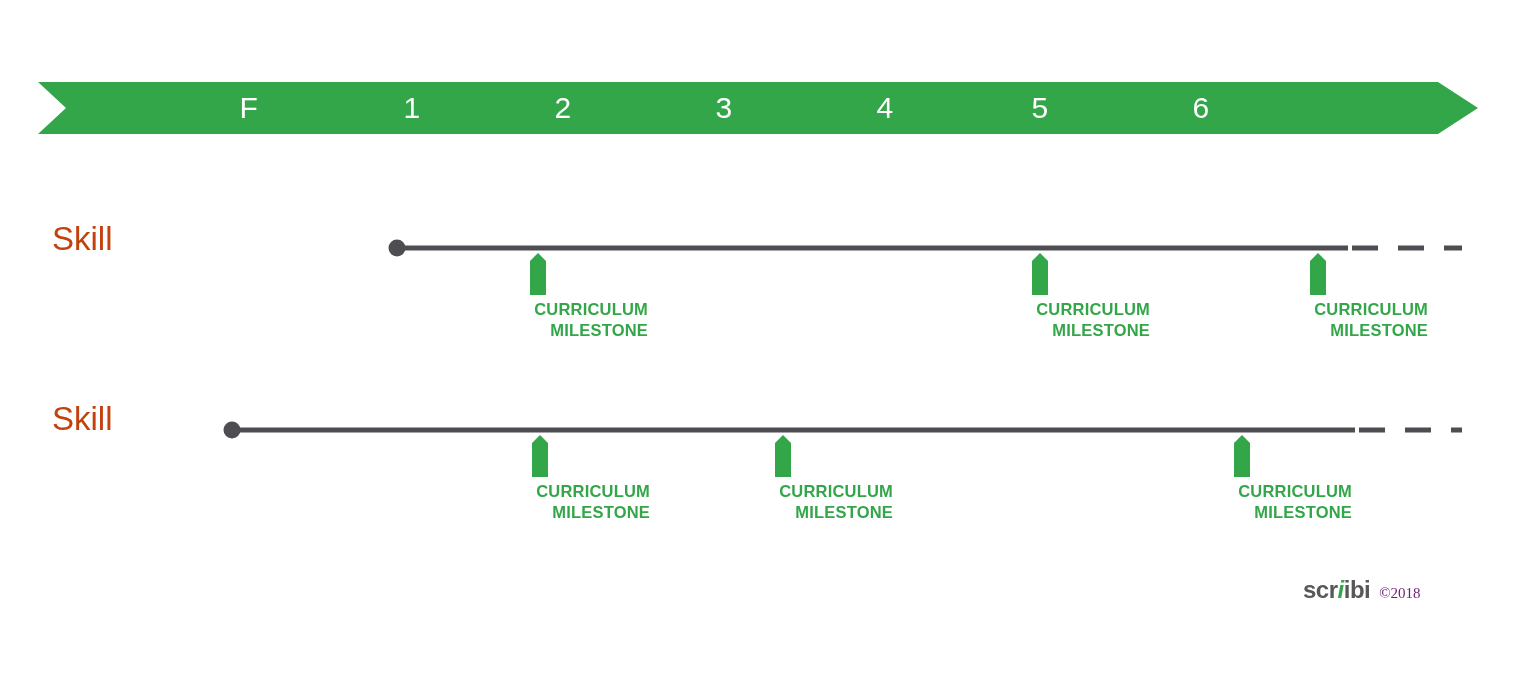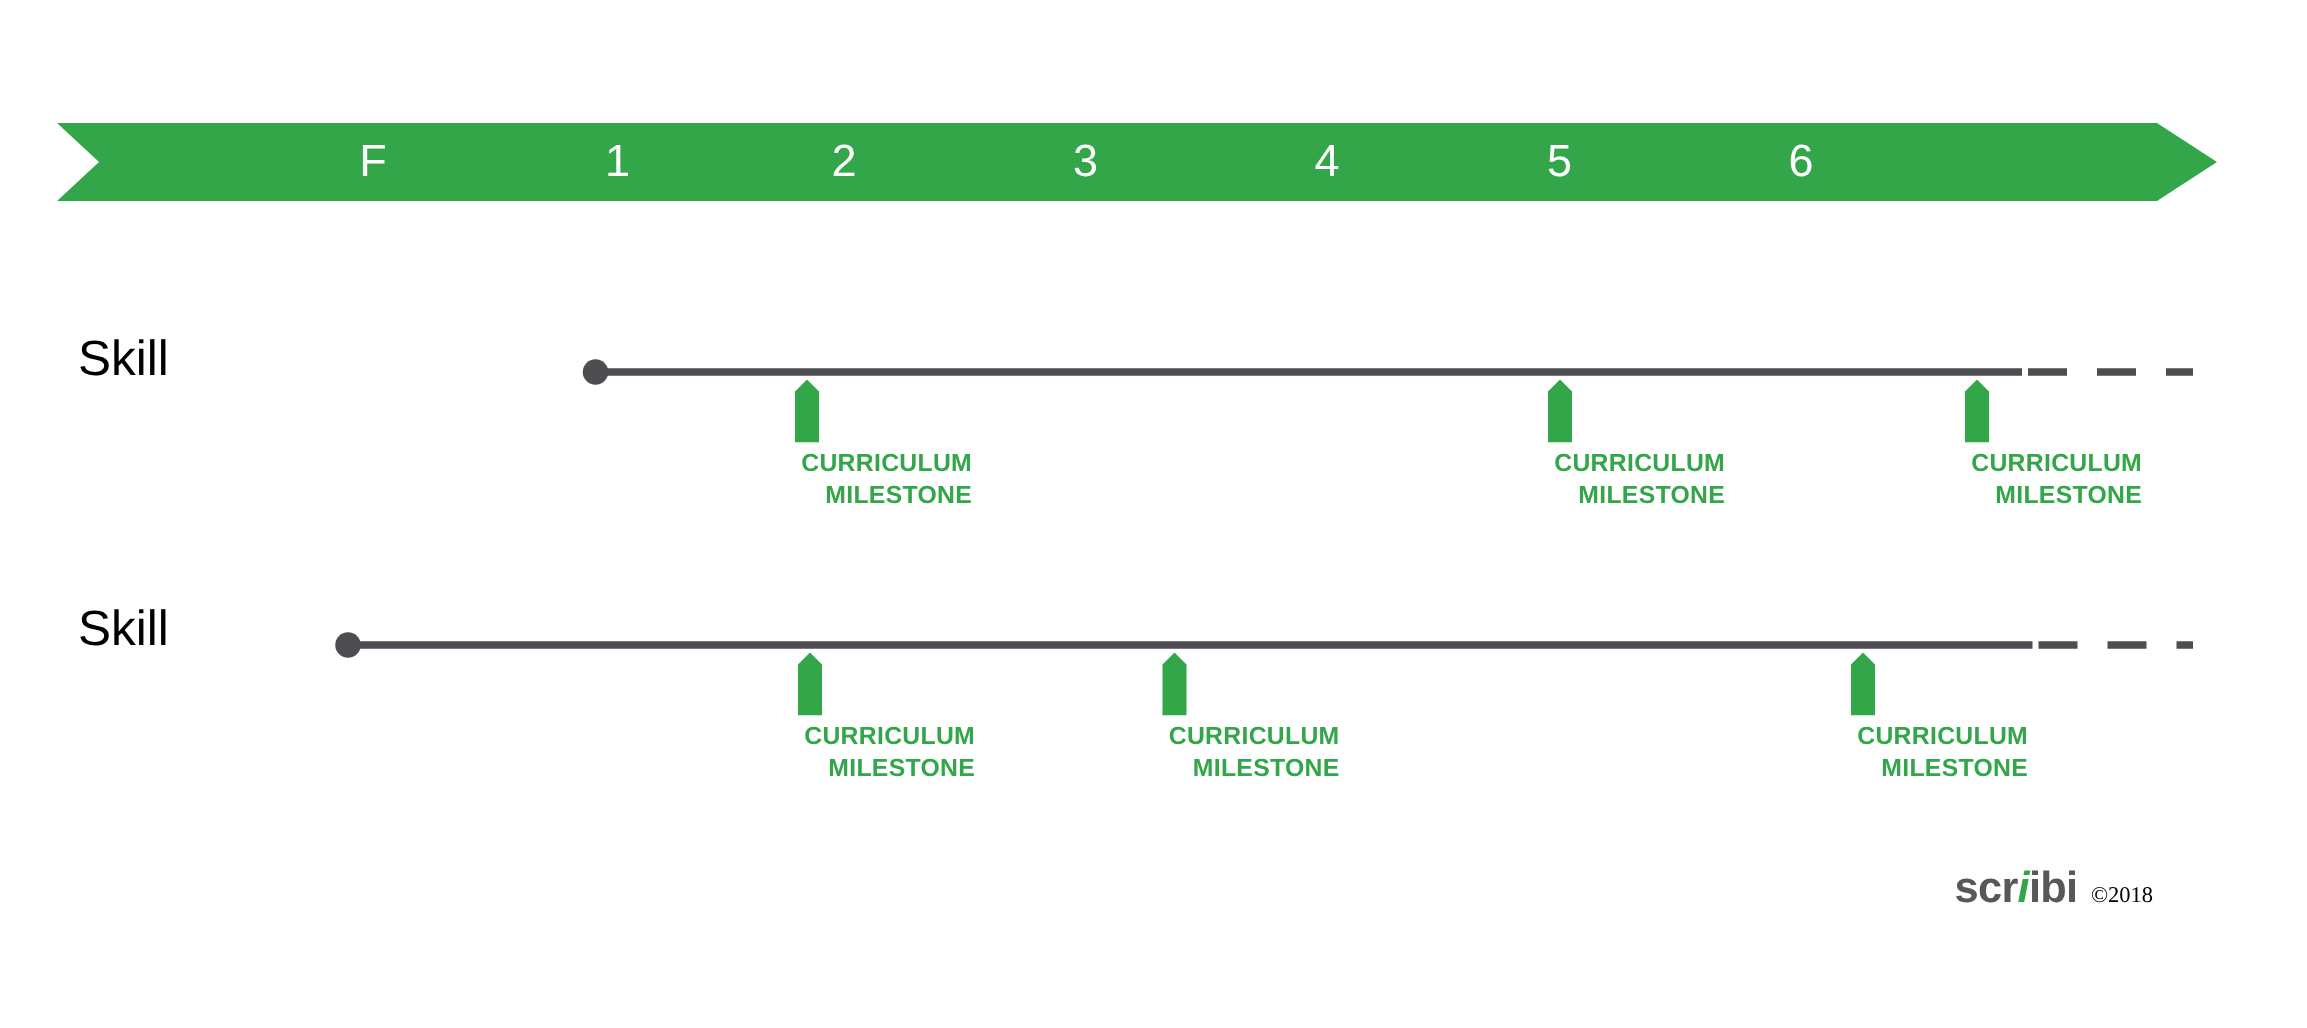"Skill" .skill-name { color: #000000 -> #c2410c }
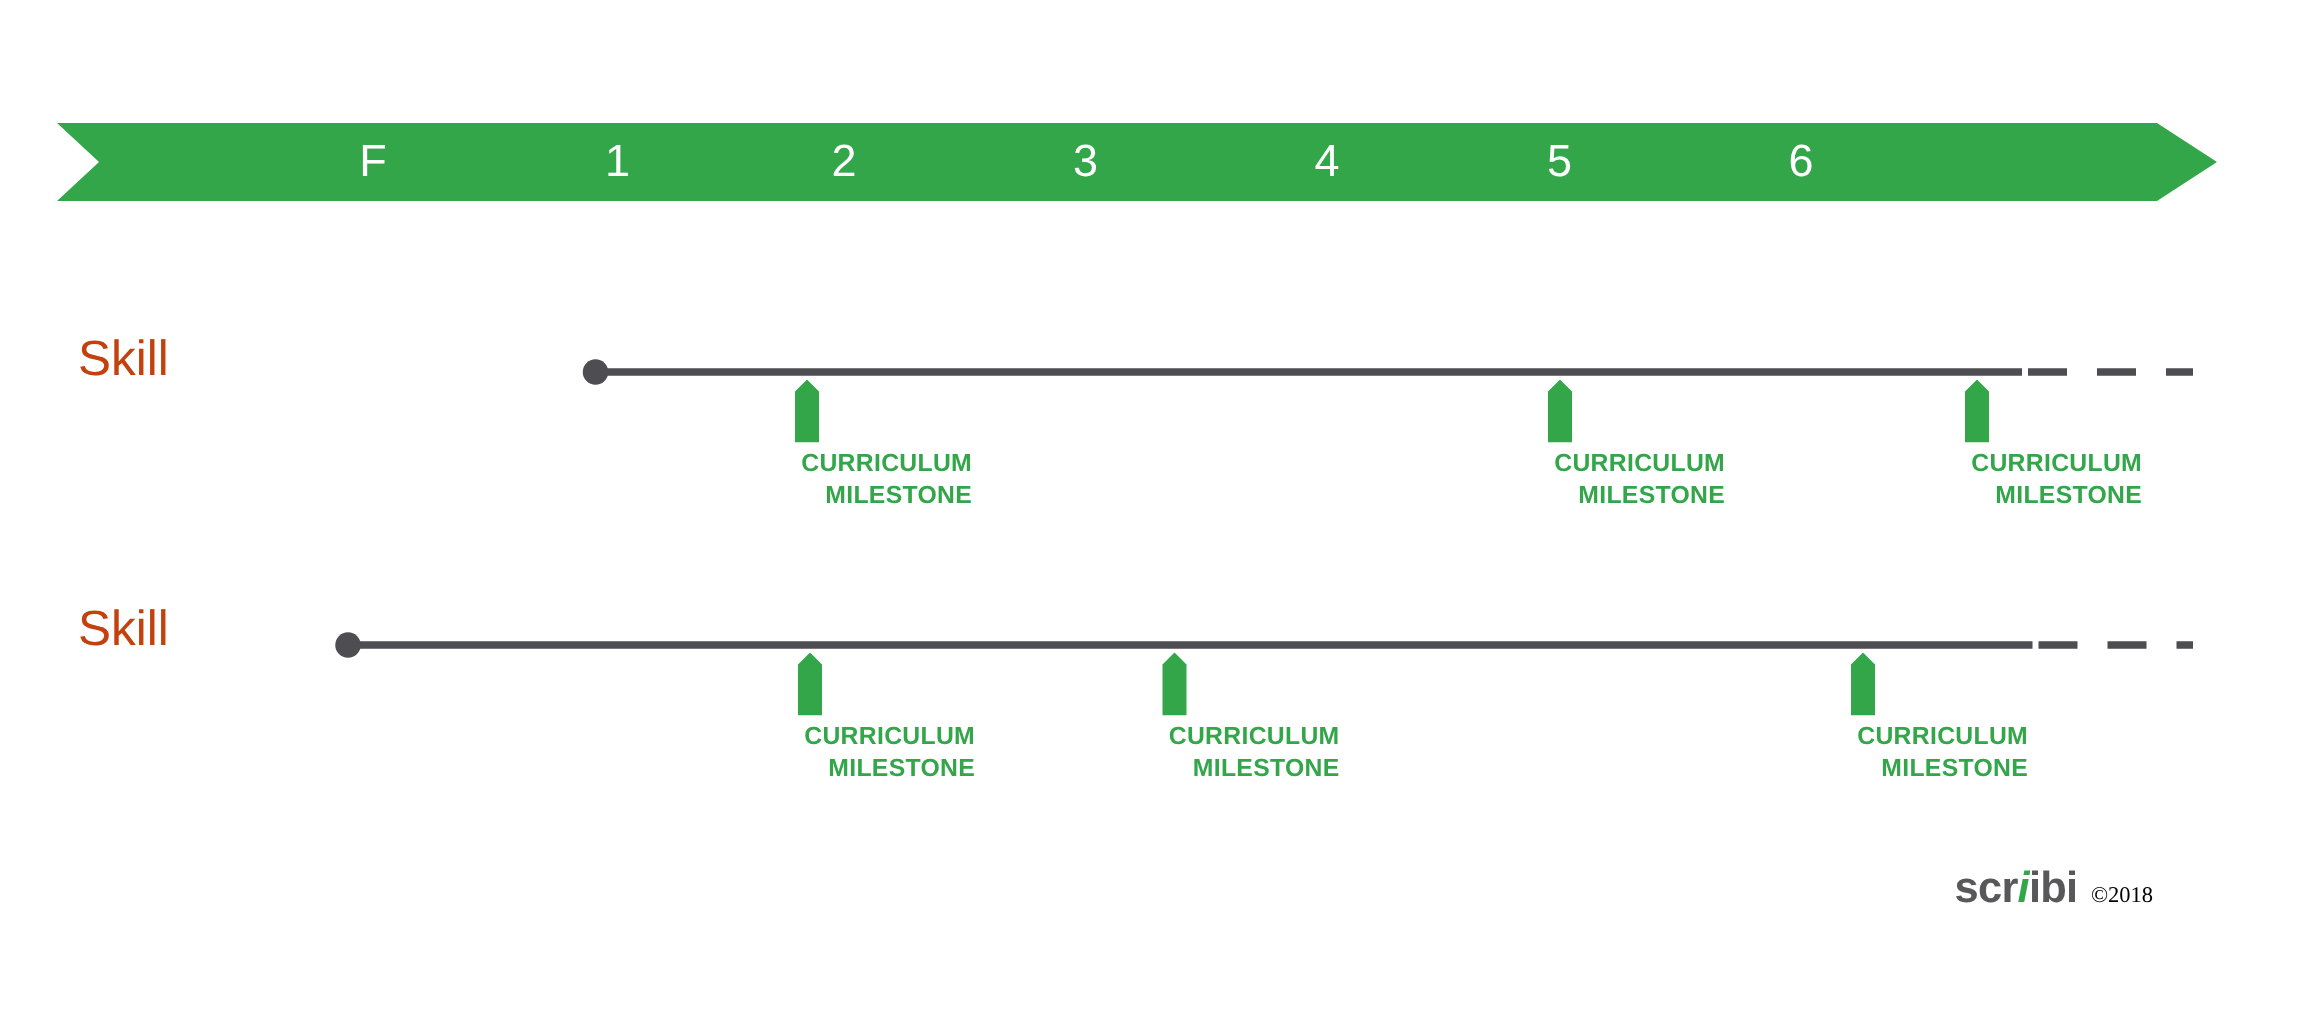"scriibi" #brand-word { font-size: 29px -> 24px }
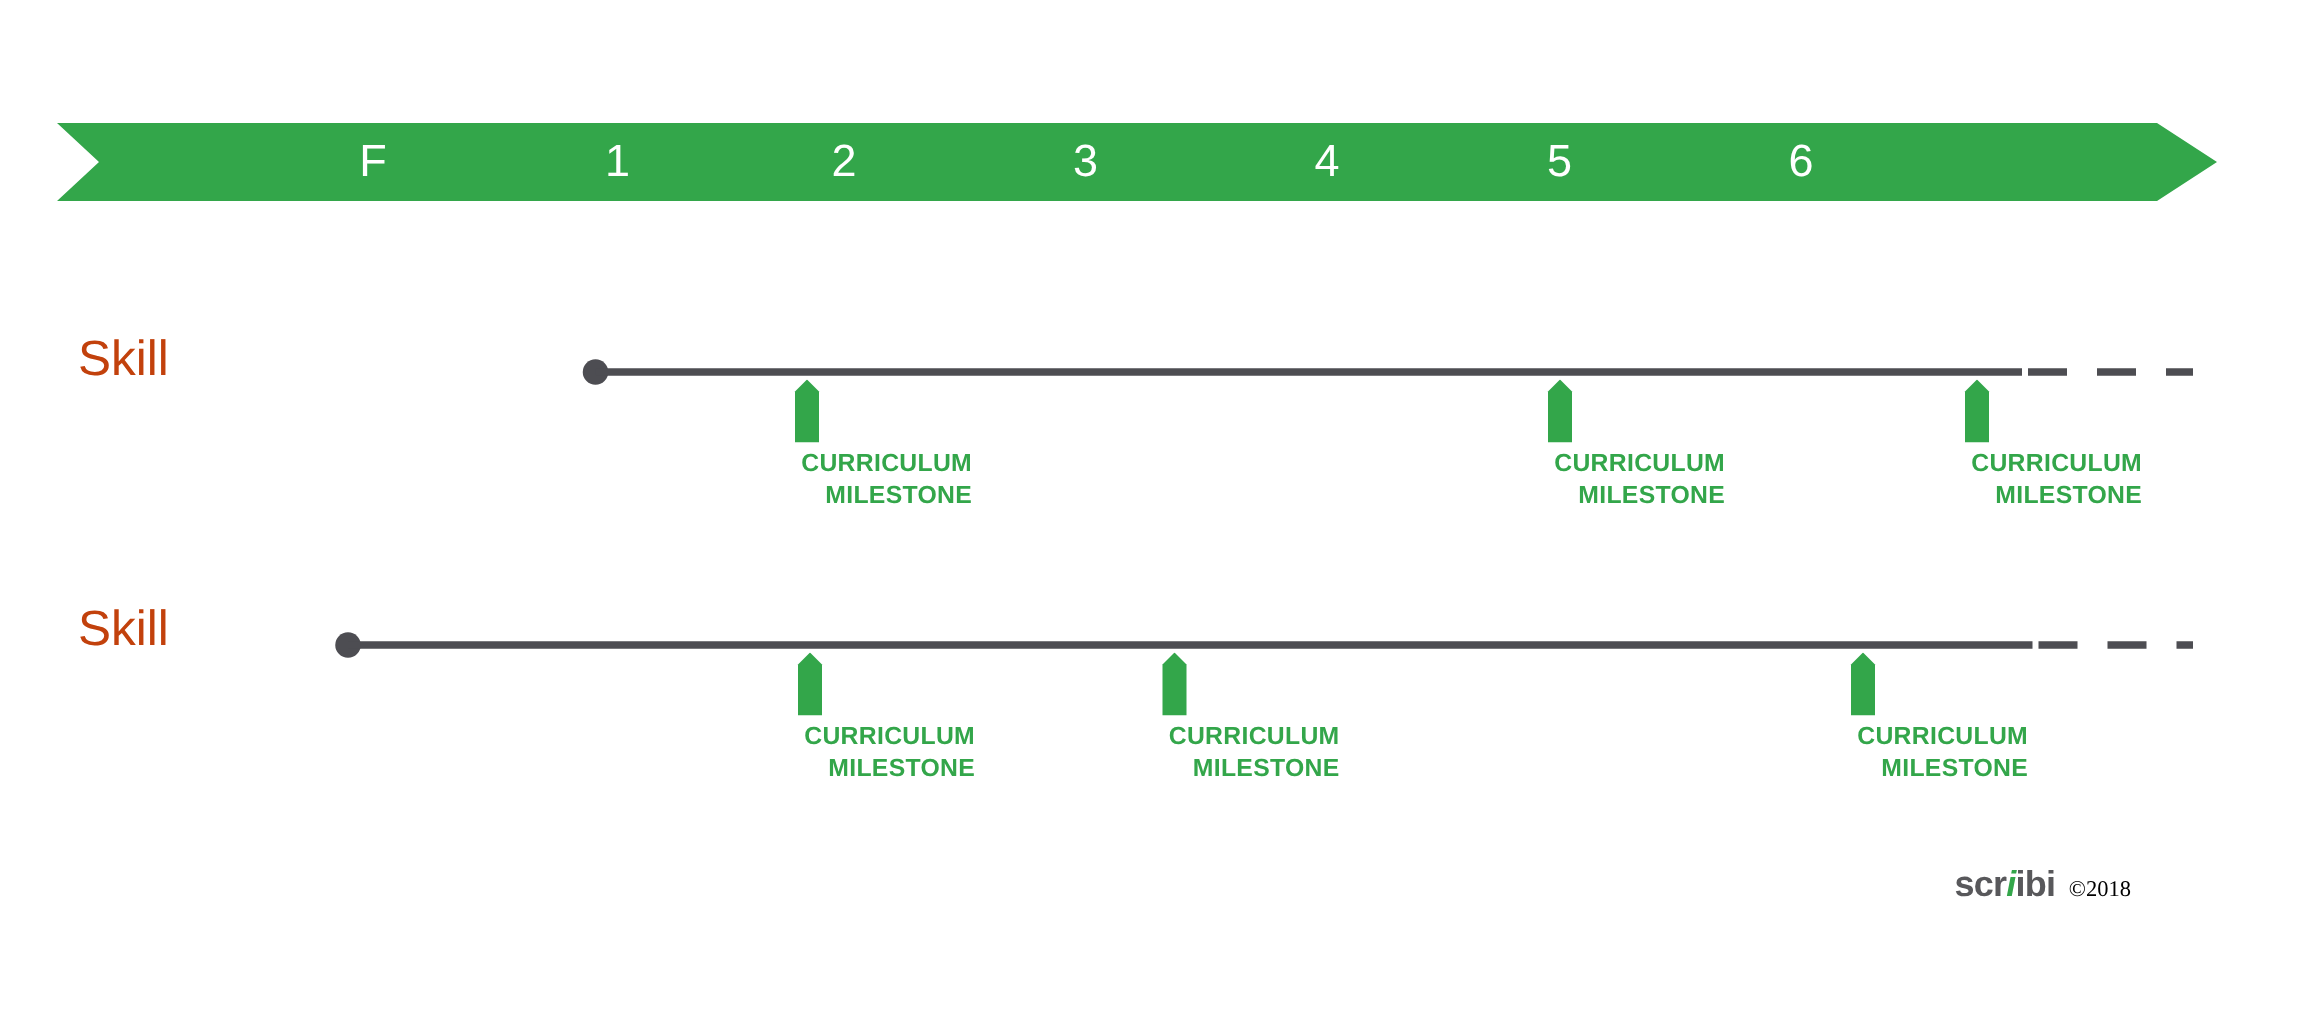"©2018" #brand-copy { color: #000000 -> #701a75 }
